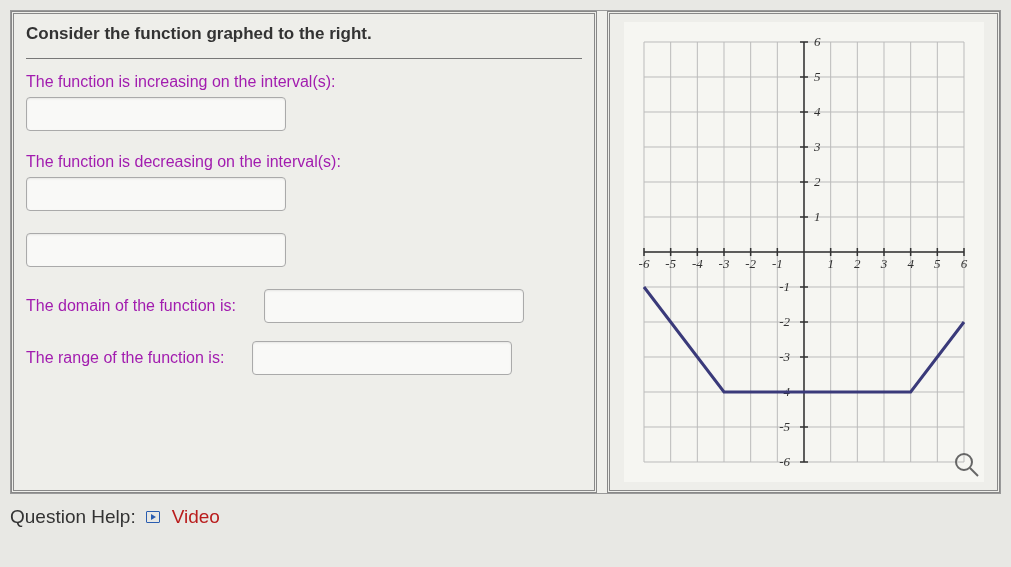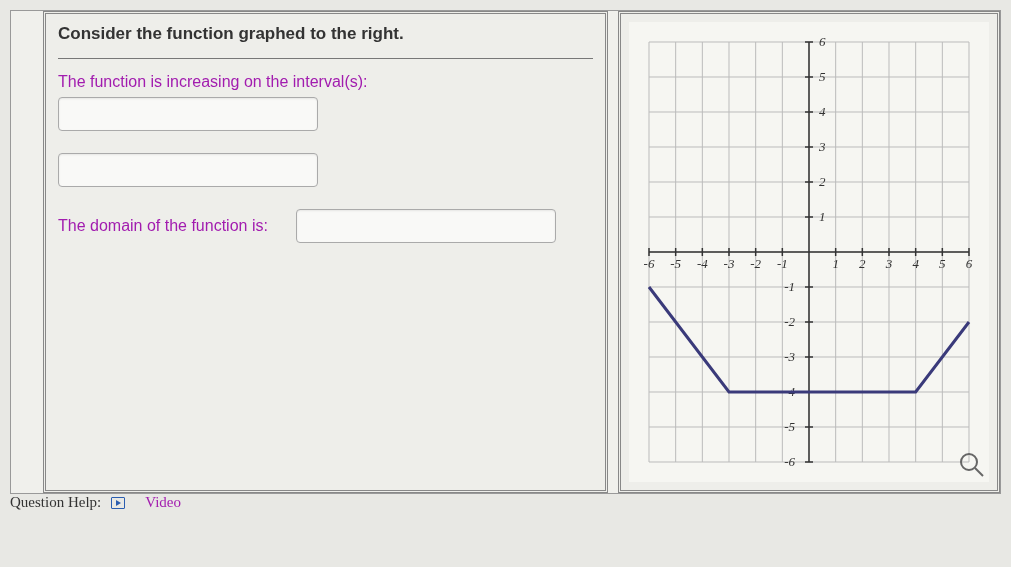"Consider the function graphed to" .main-container { padding-left: 32px -> none }
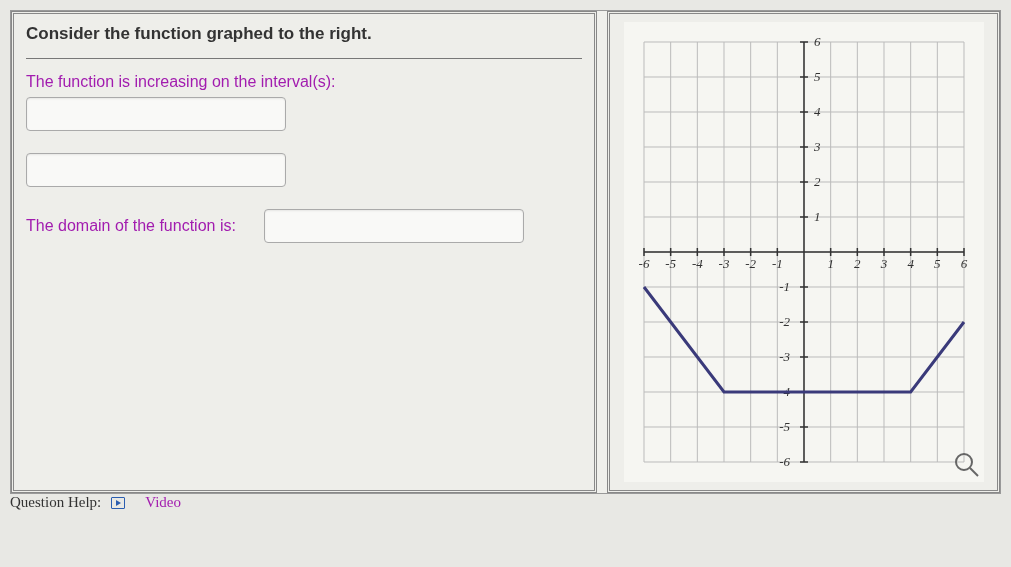"The function is decreasing on" div.question-block { html: none -> <div> <div>The function is decreasing on the interval(s):</div> <input> </div> }
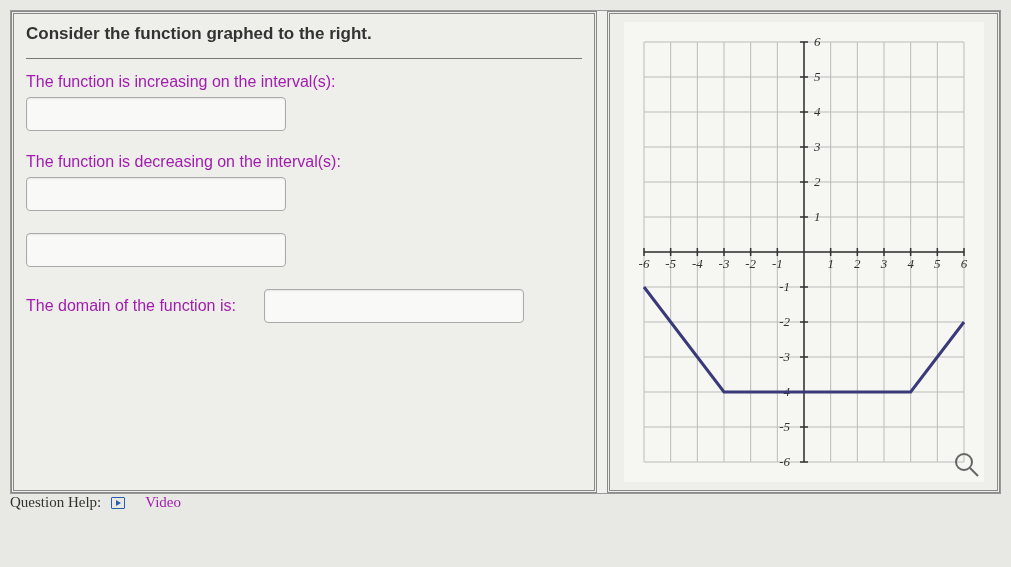"The range of the function" div.inline-block { html: none -> <div> <div>The range of the function is:</div> <input> </div> }
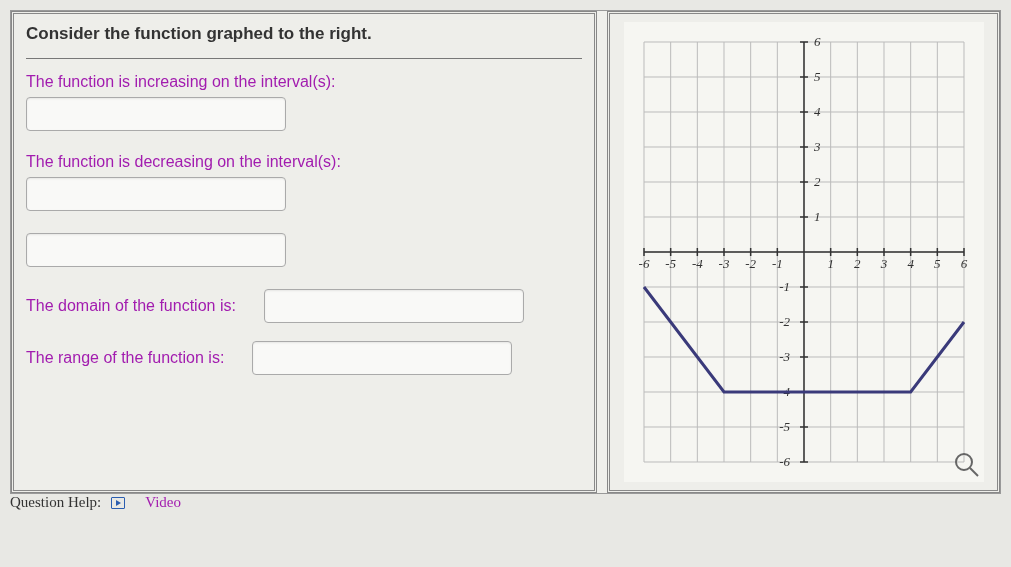"Question Help:" .help-row { font-family: Liberation Serif, serif -> none; font-size: 15px -> 19px; margin-top: none -> 12px }
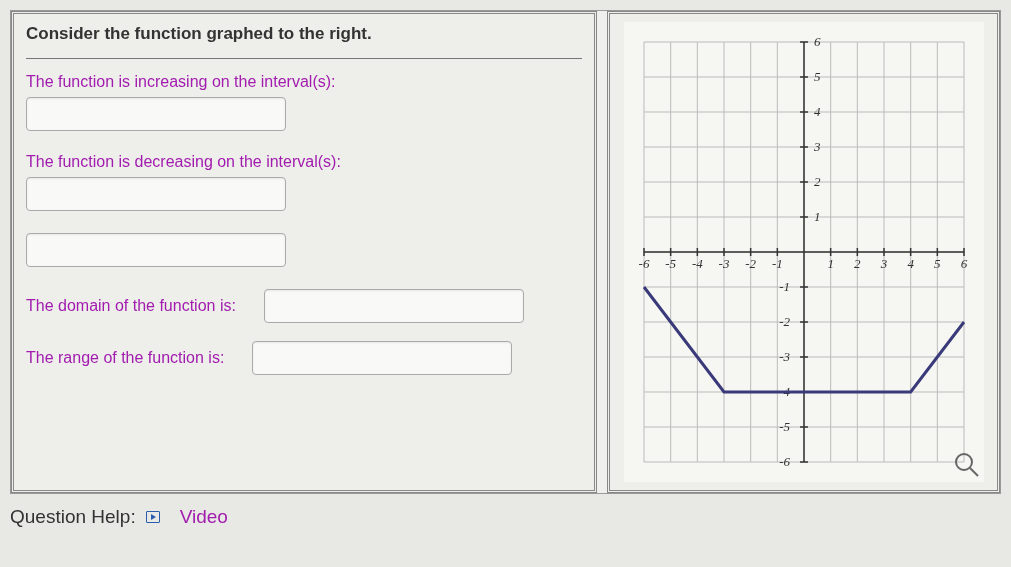"Video" .video-link { color: #a21caf -> #b91c1c; gap: 20px -> 12px }
